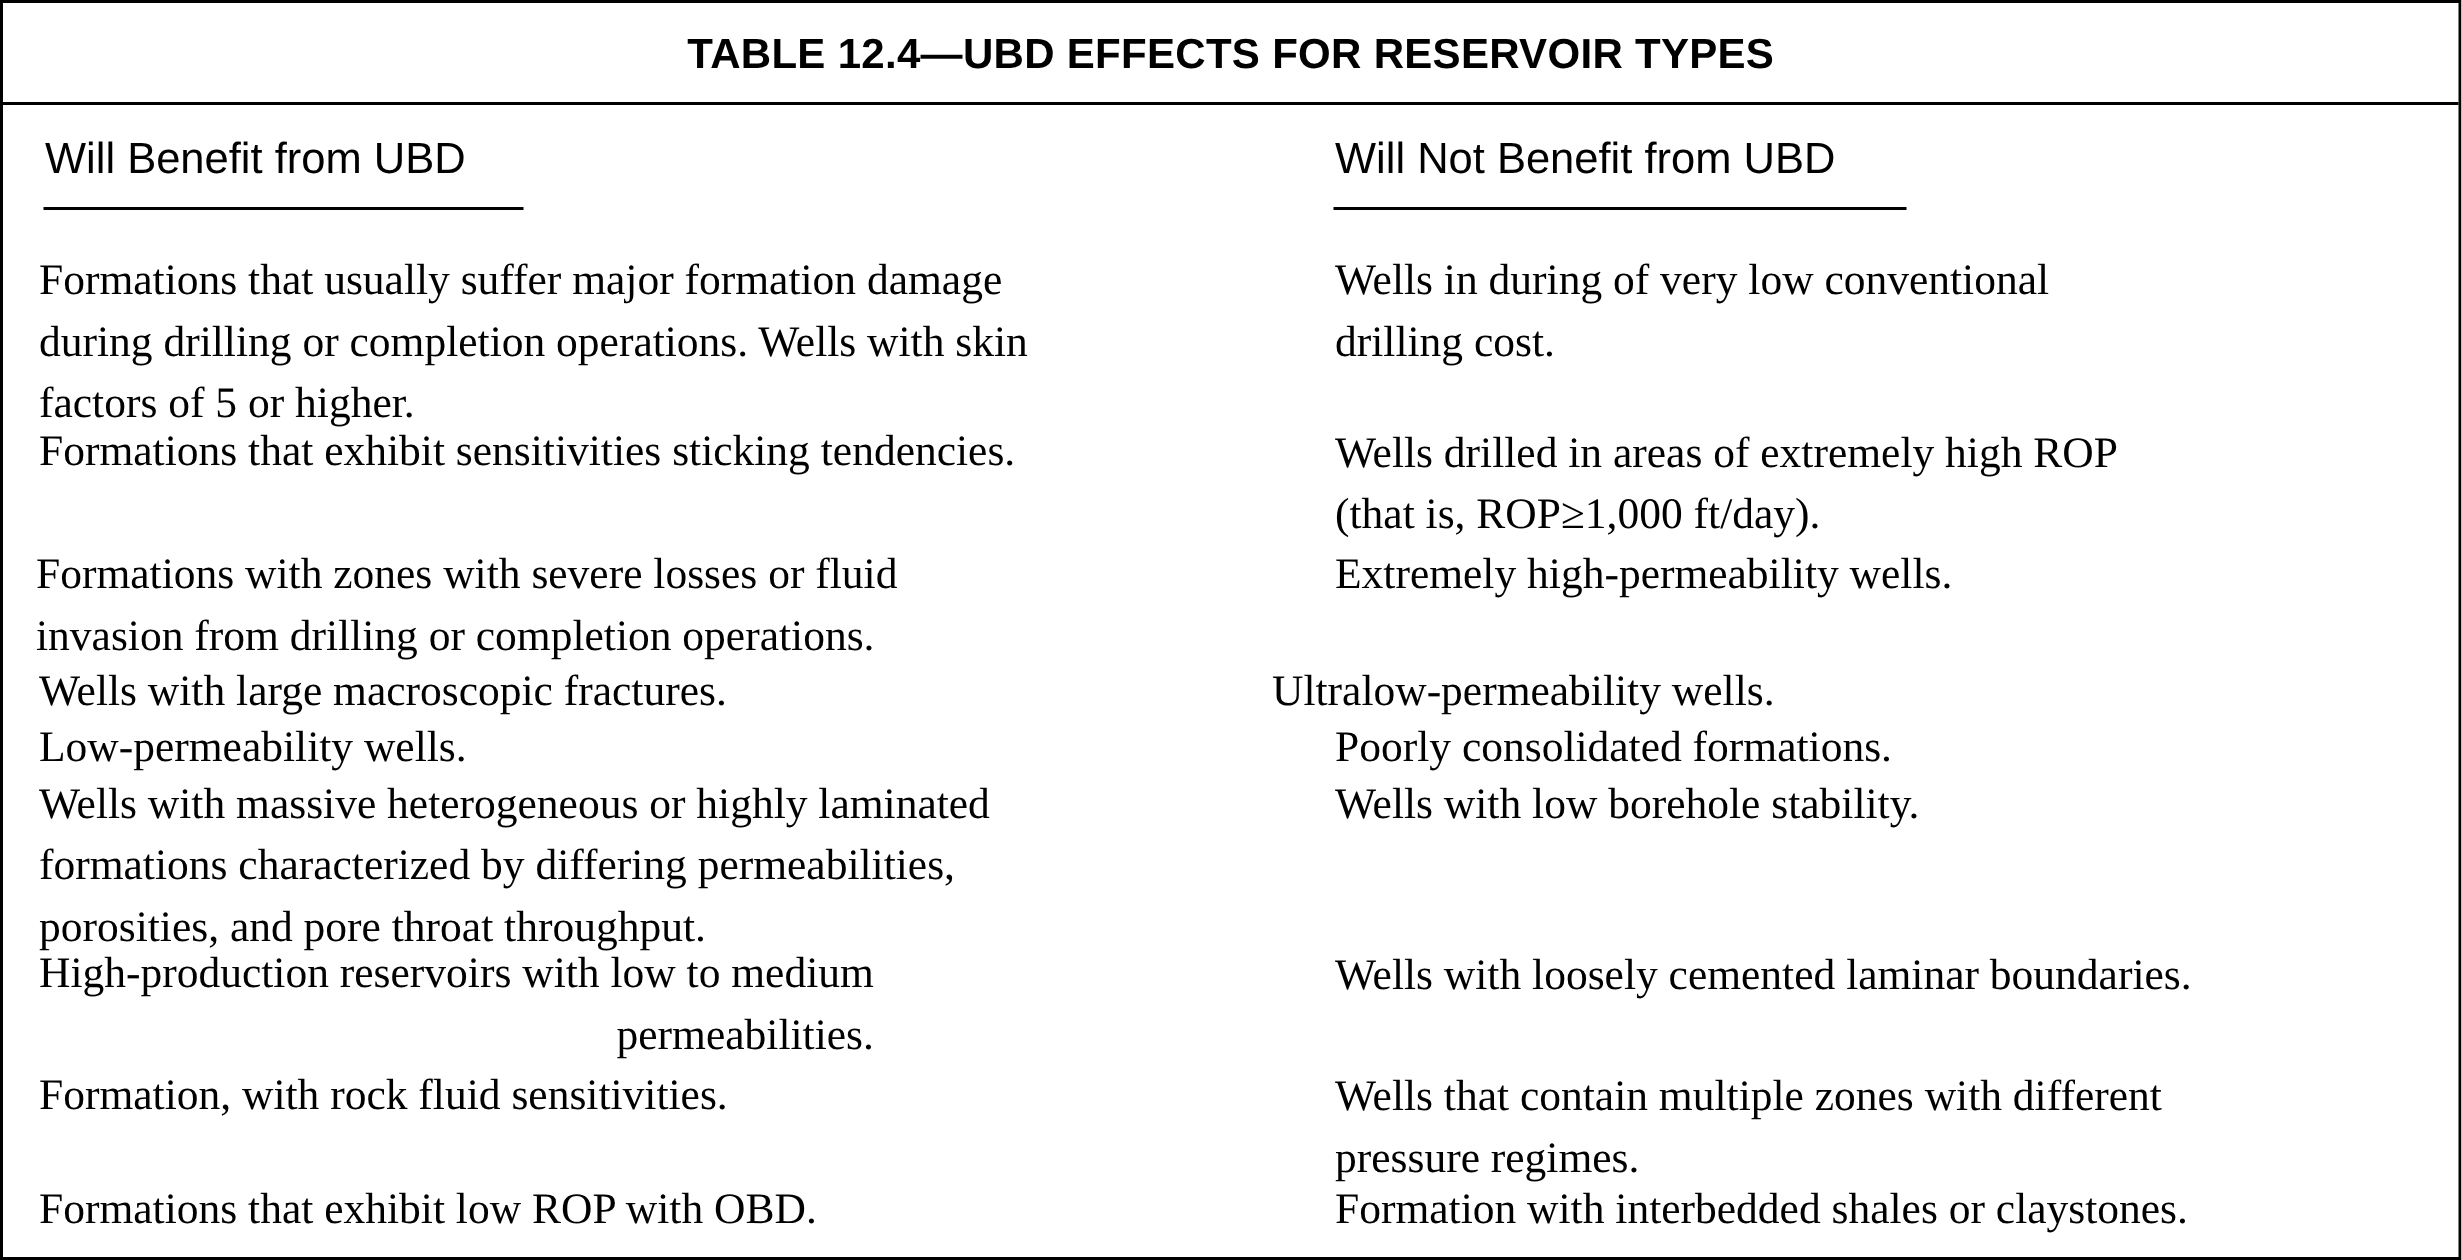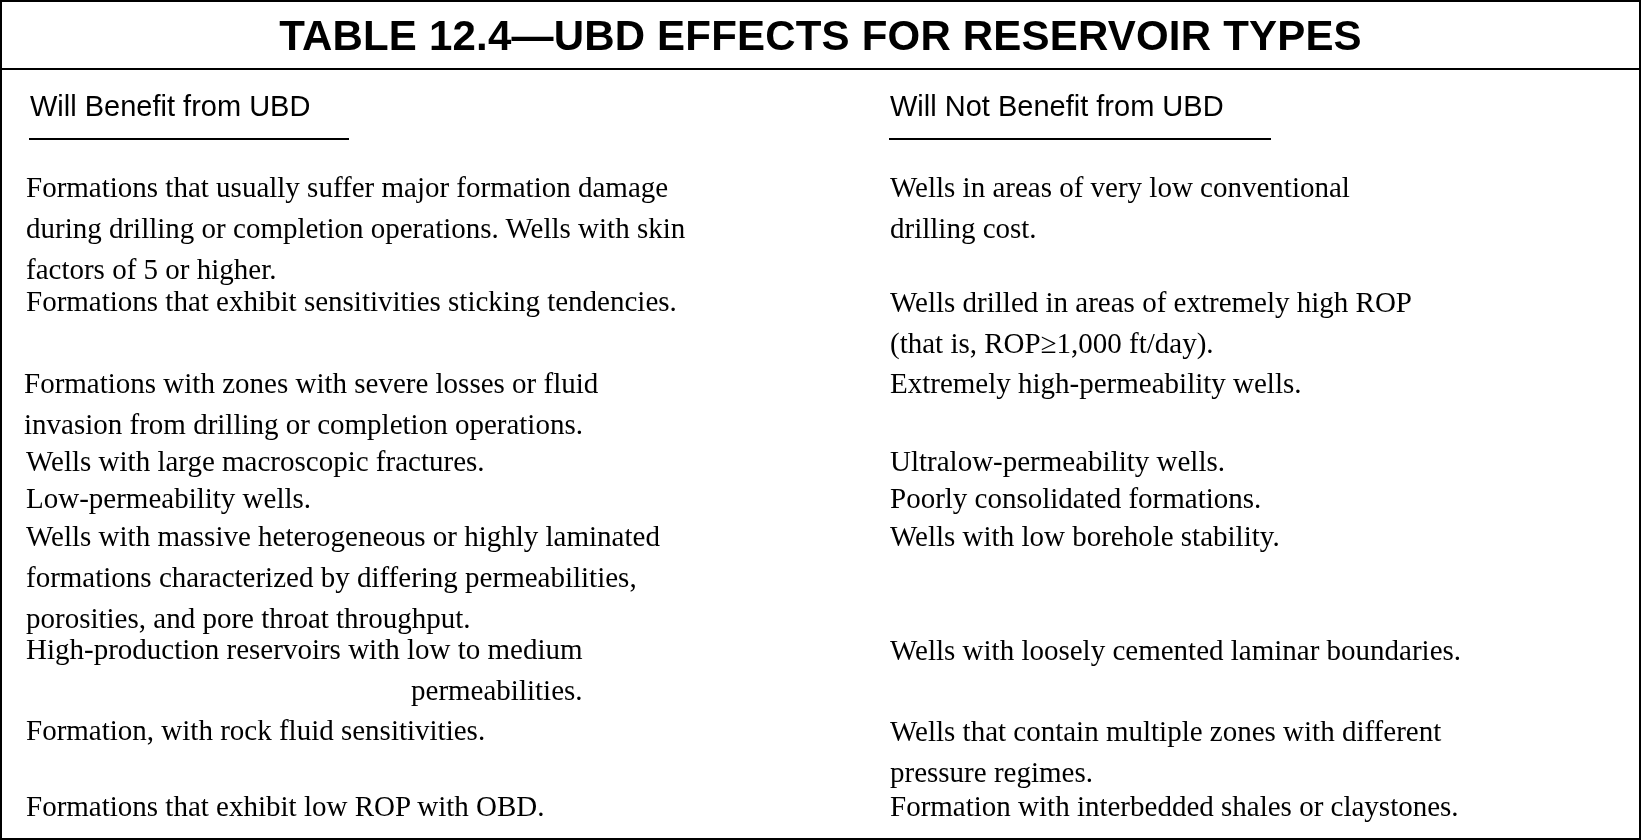"TABLE 12.4—UBD EFFECTS FOR RESERVOIR" .title { font-size: 42px -> 28px }
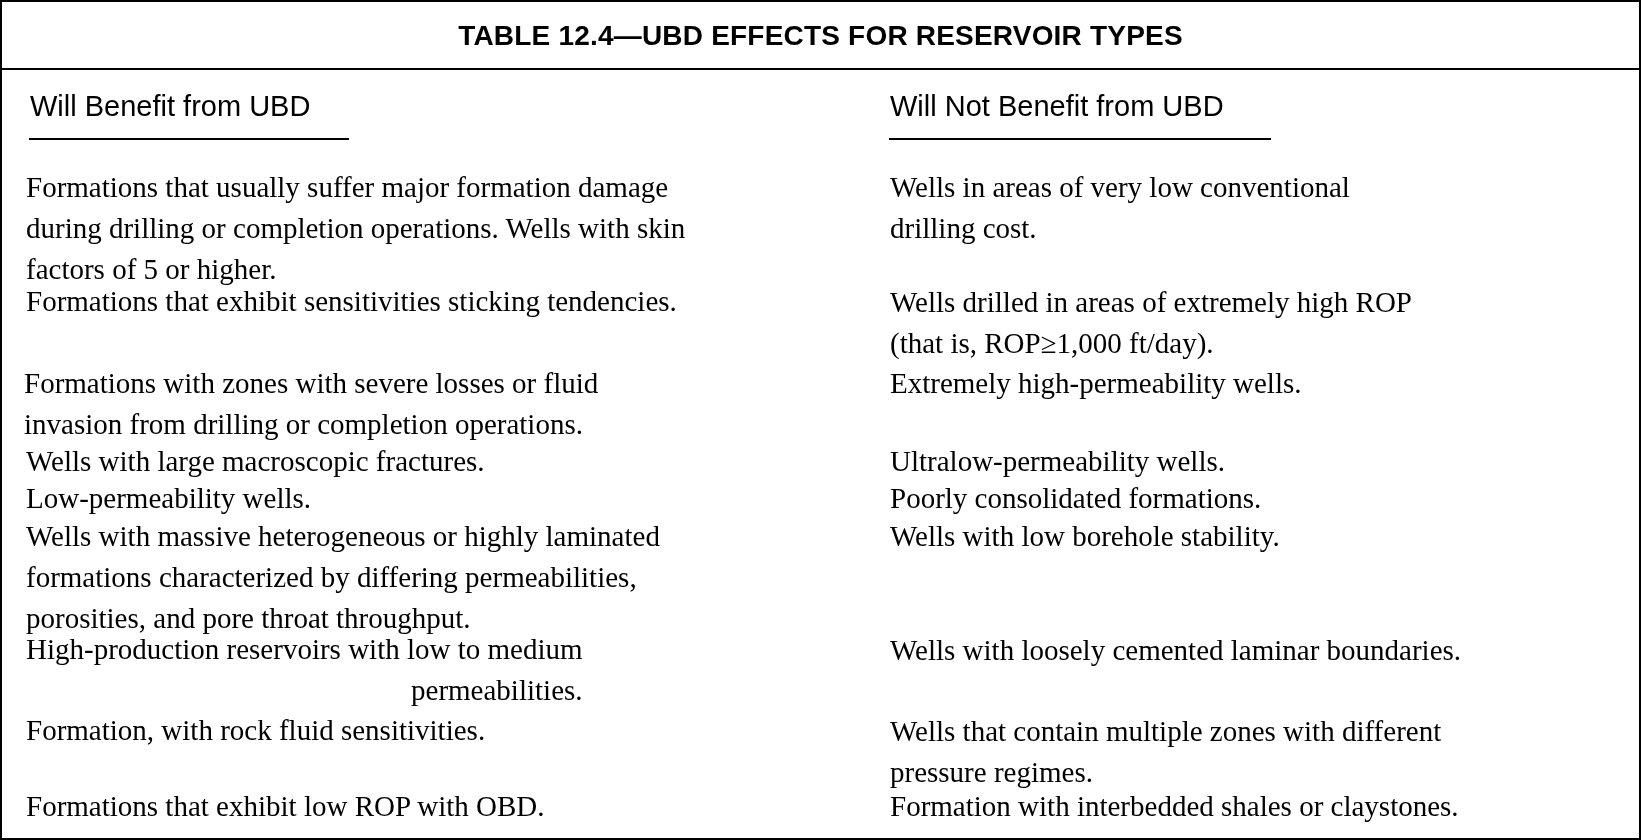"Wells in areas of very" div.cell { text: areas -> during }
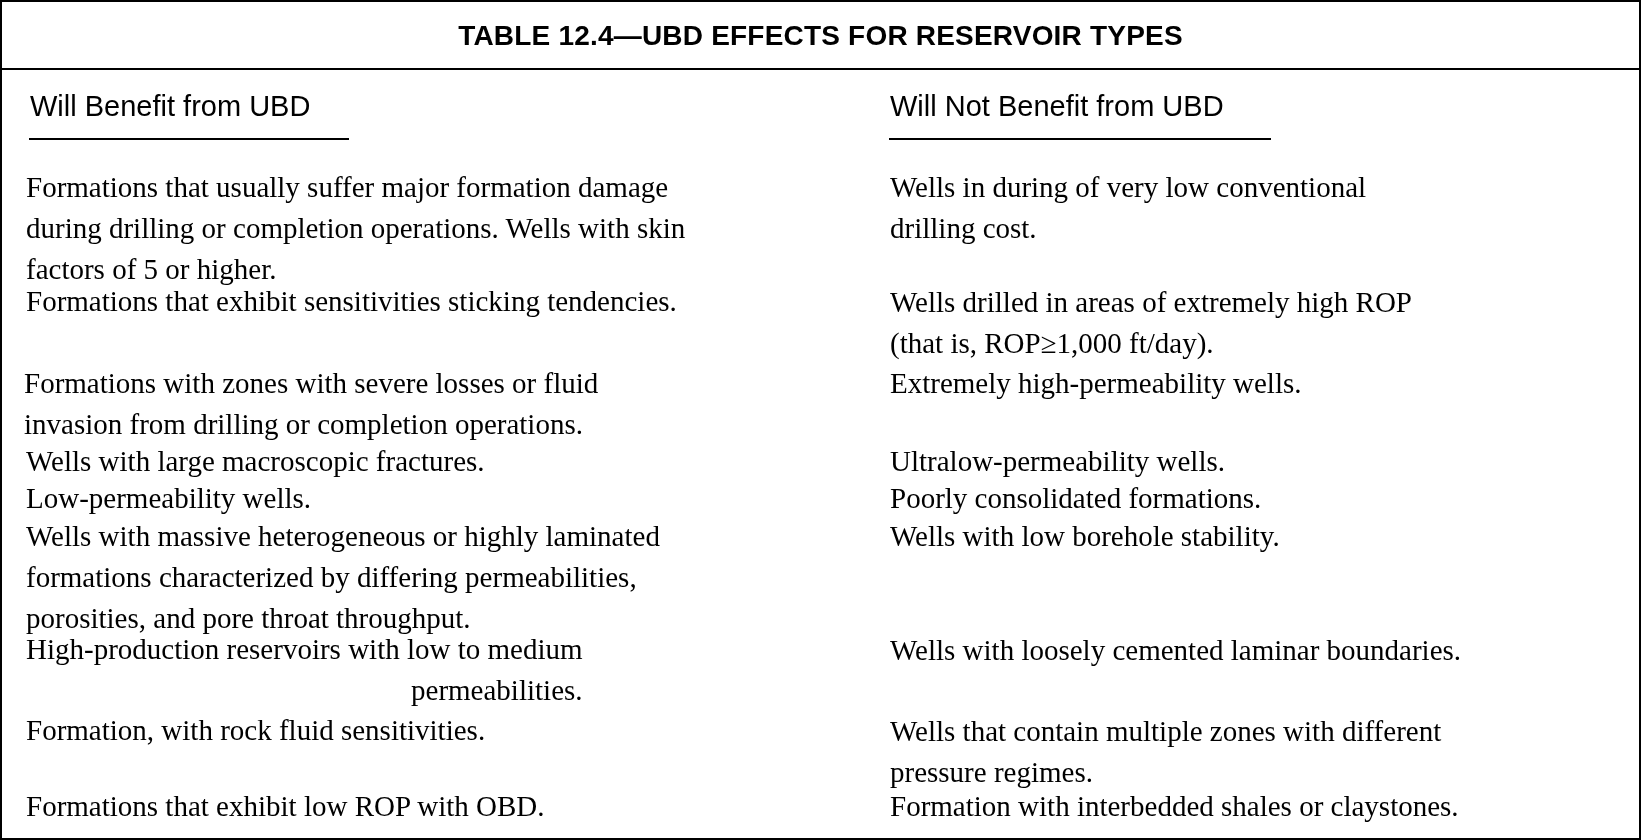"Ultralow-permeability wells." div.cell { left: 890px -> 848px }
